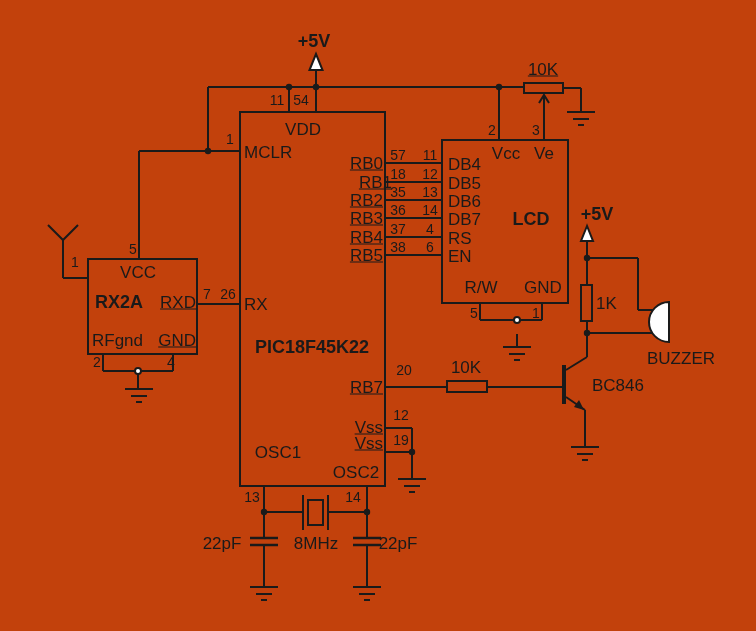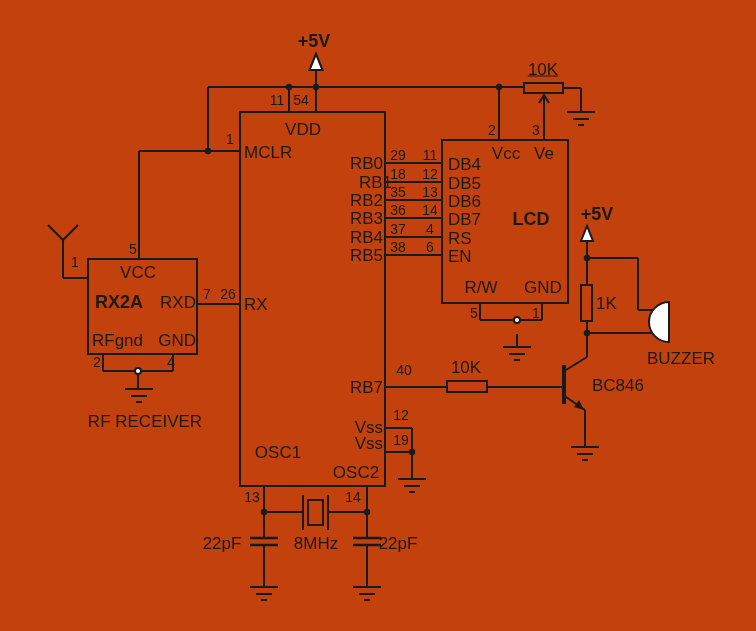"RB0" .r { text-decoration: none -> underline }
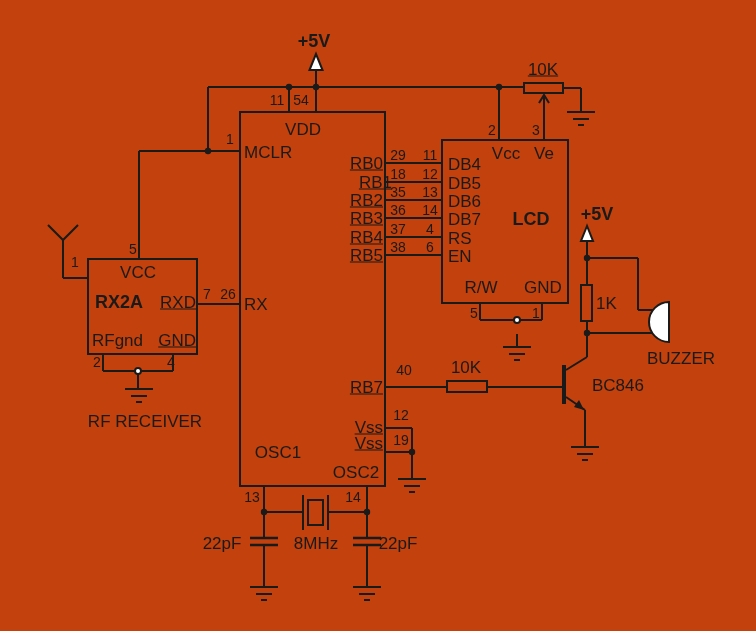"29" div.lbl { text: 29 -> 57 }
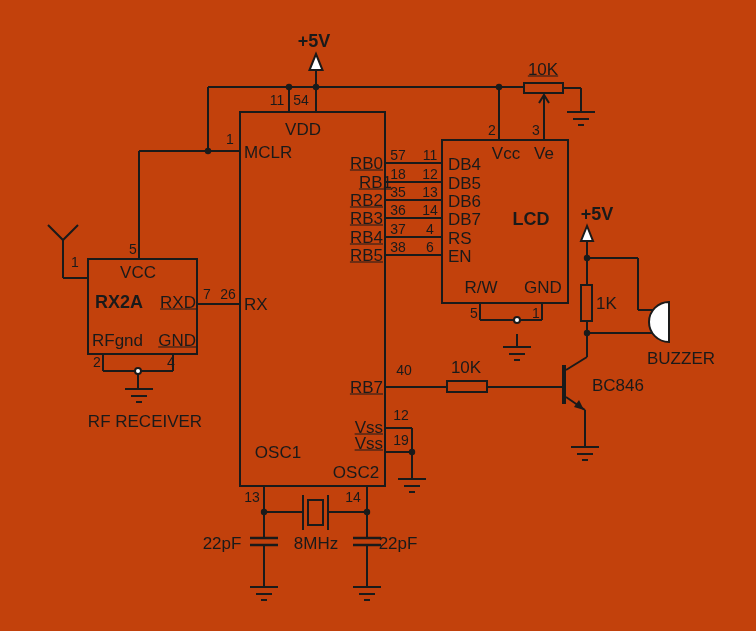"PIC18F45K22" div.lbl { html: none -> <div>PIC18F45K22</div> }
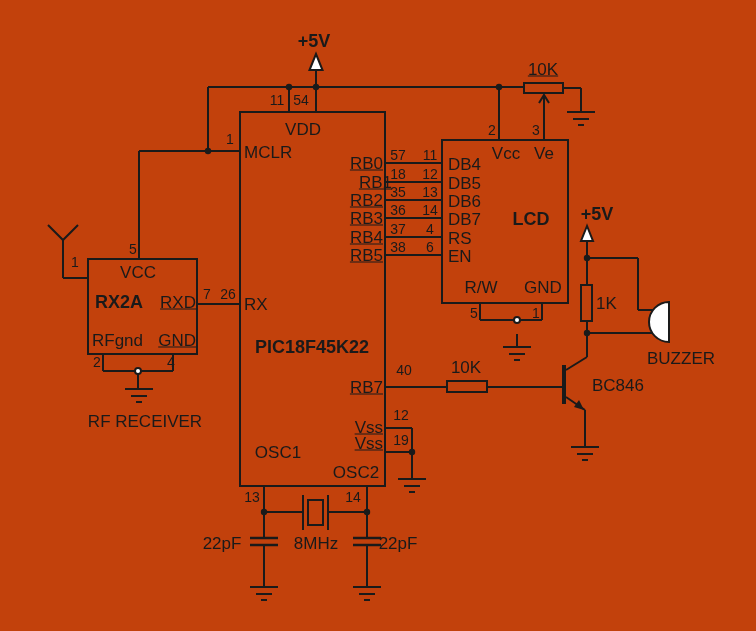"40" div.lbl { text: 40 -> 20 }
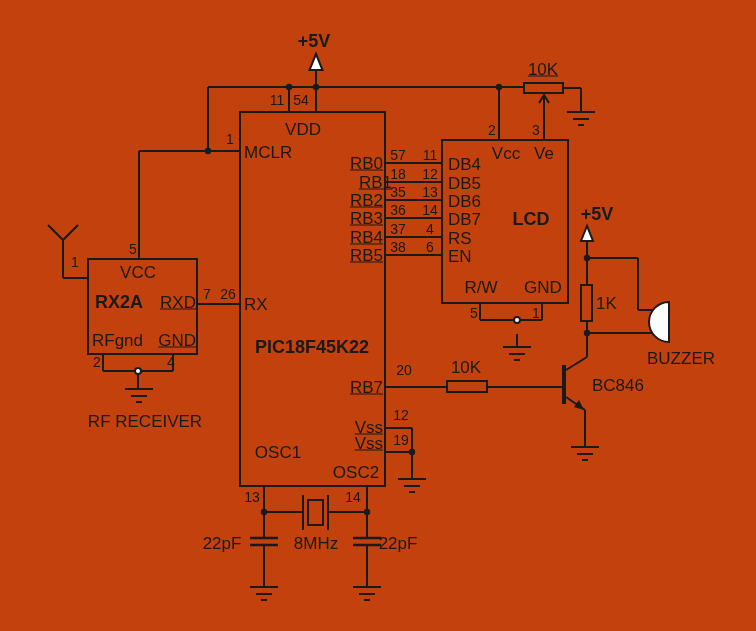"RF RECEIVER" div.lbl { html: <div>RF RECEIVER</div> -> none }
